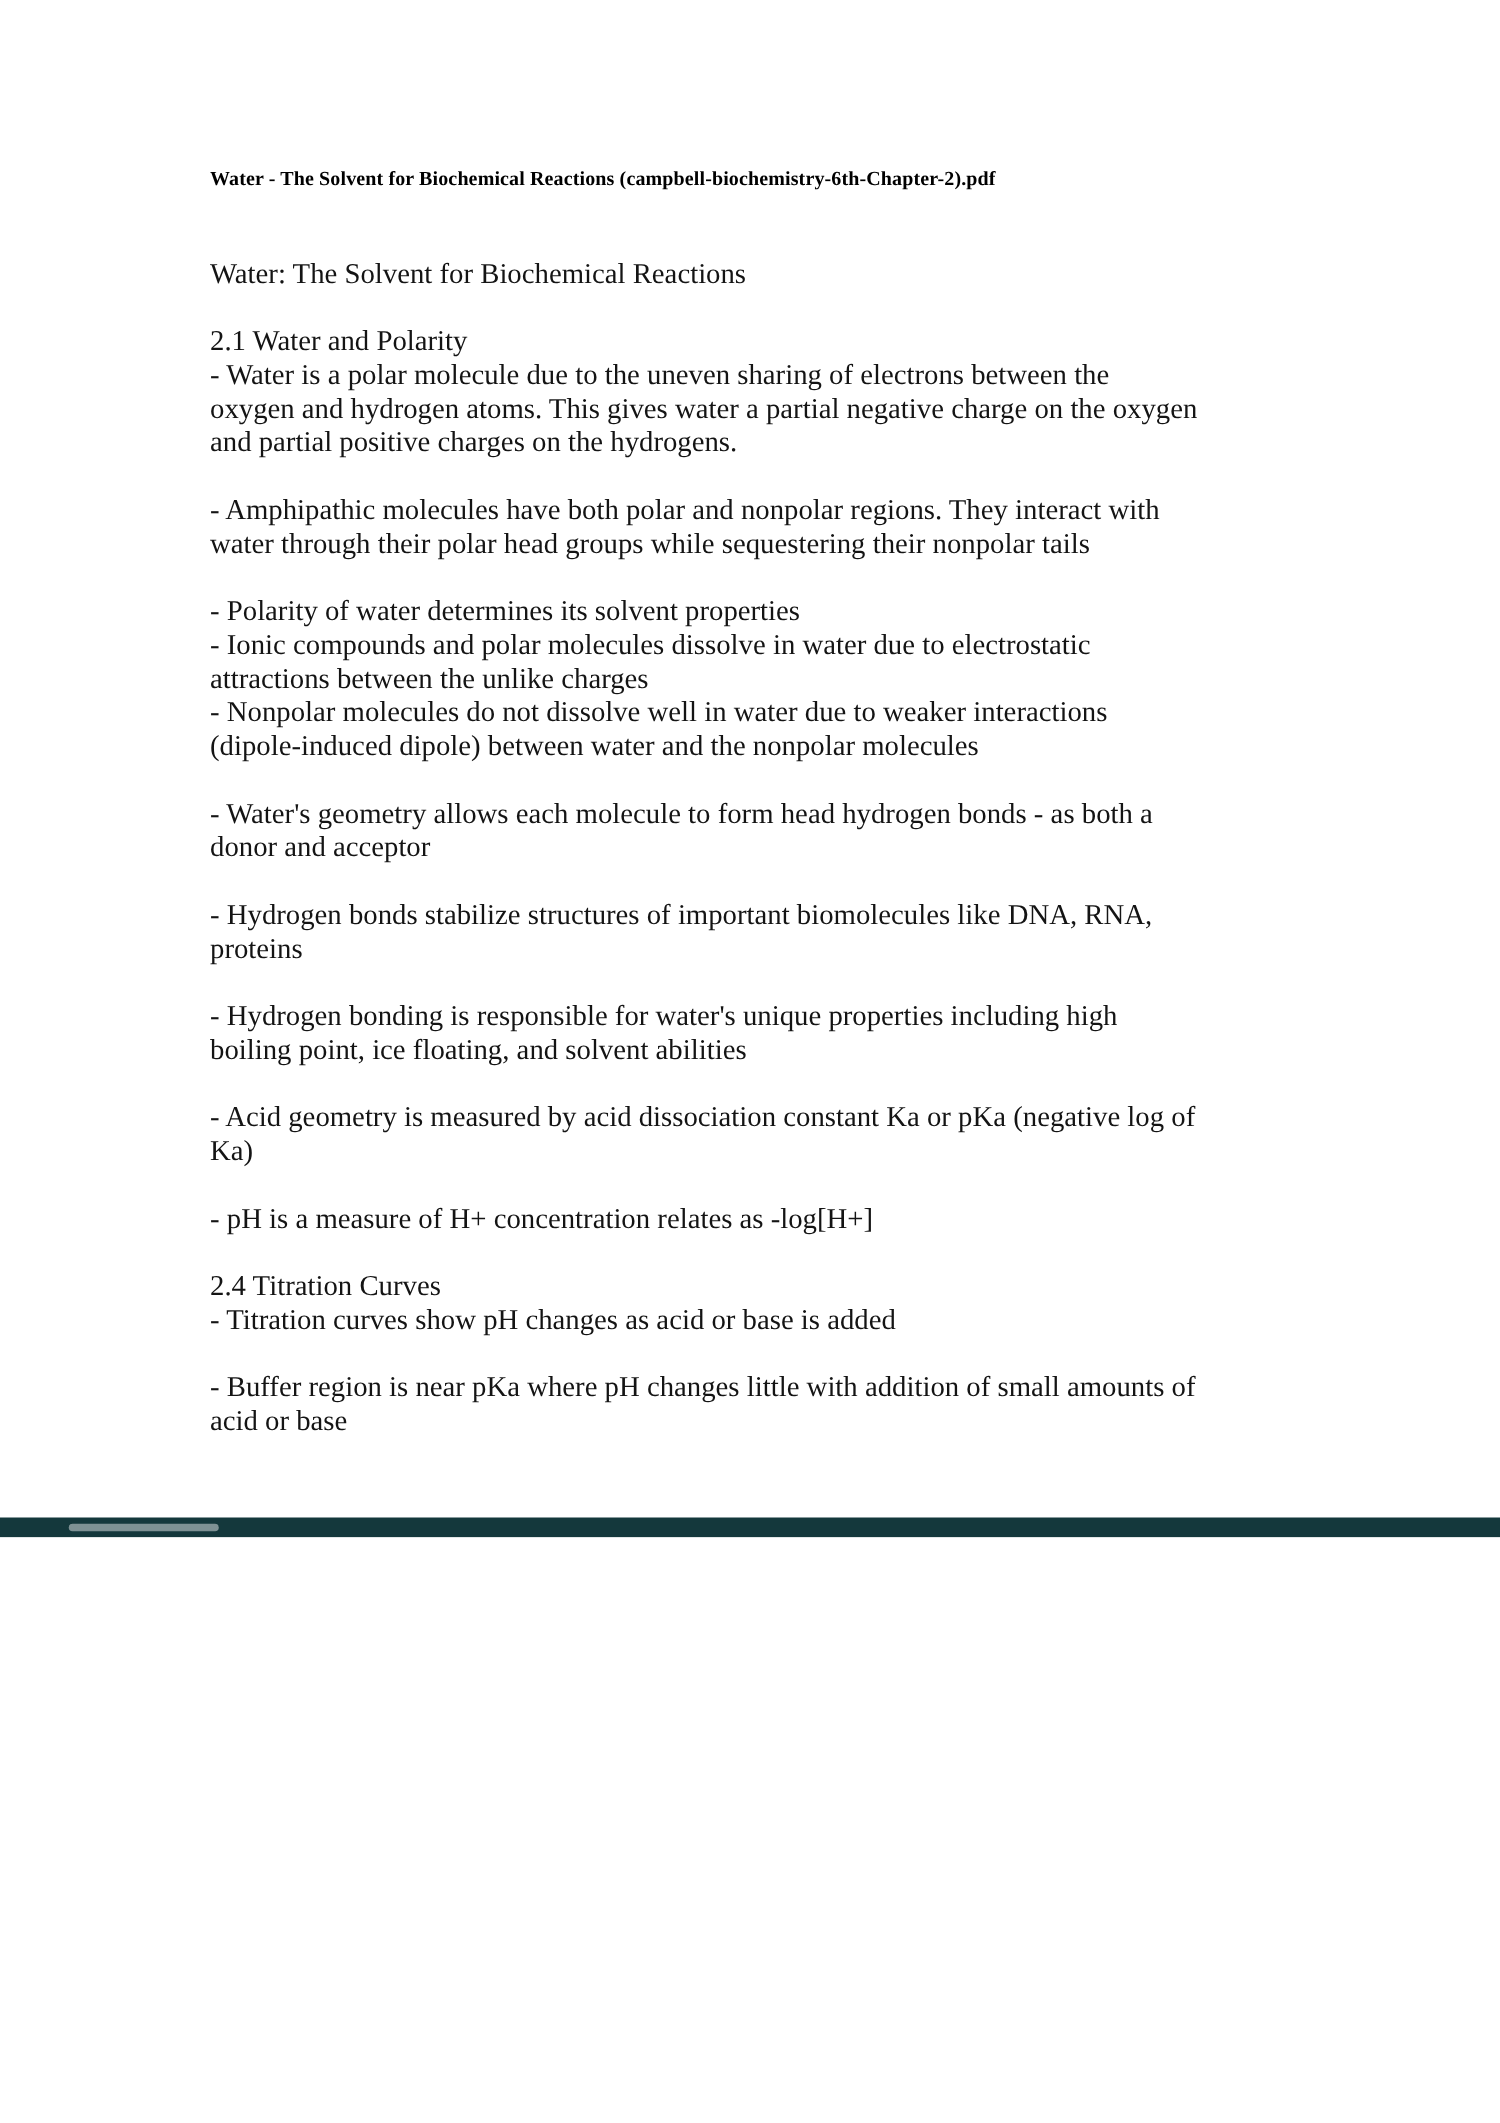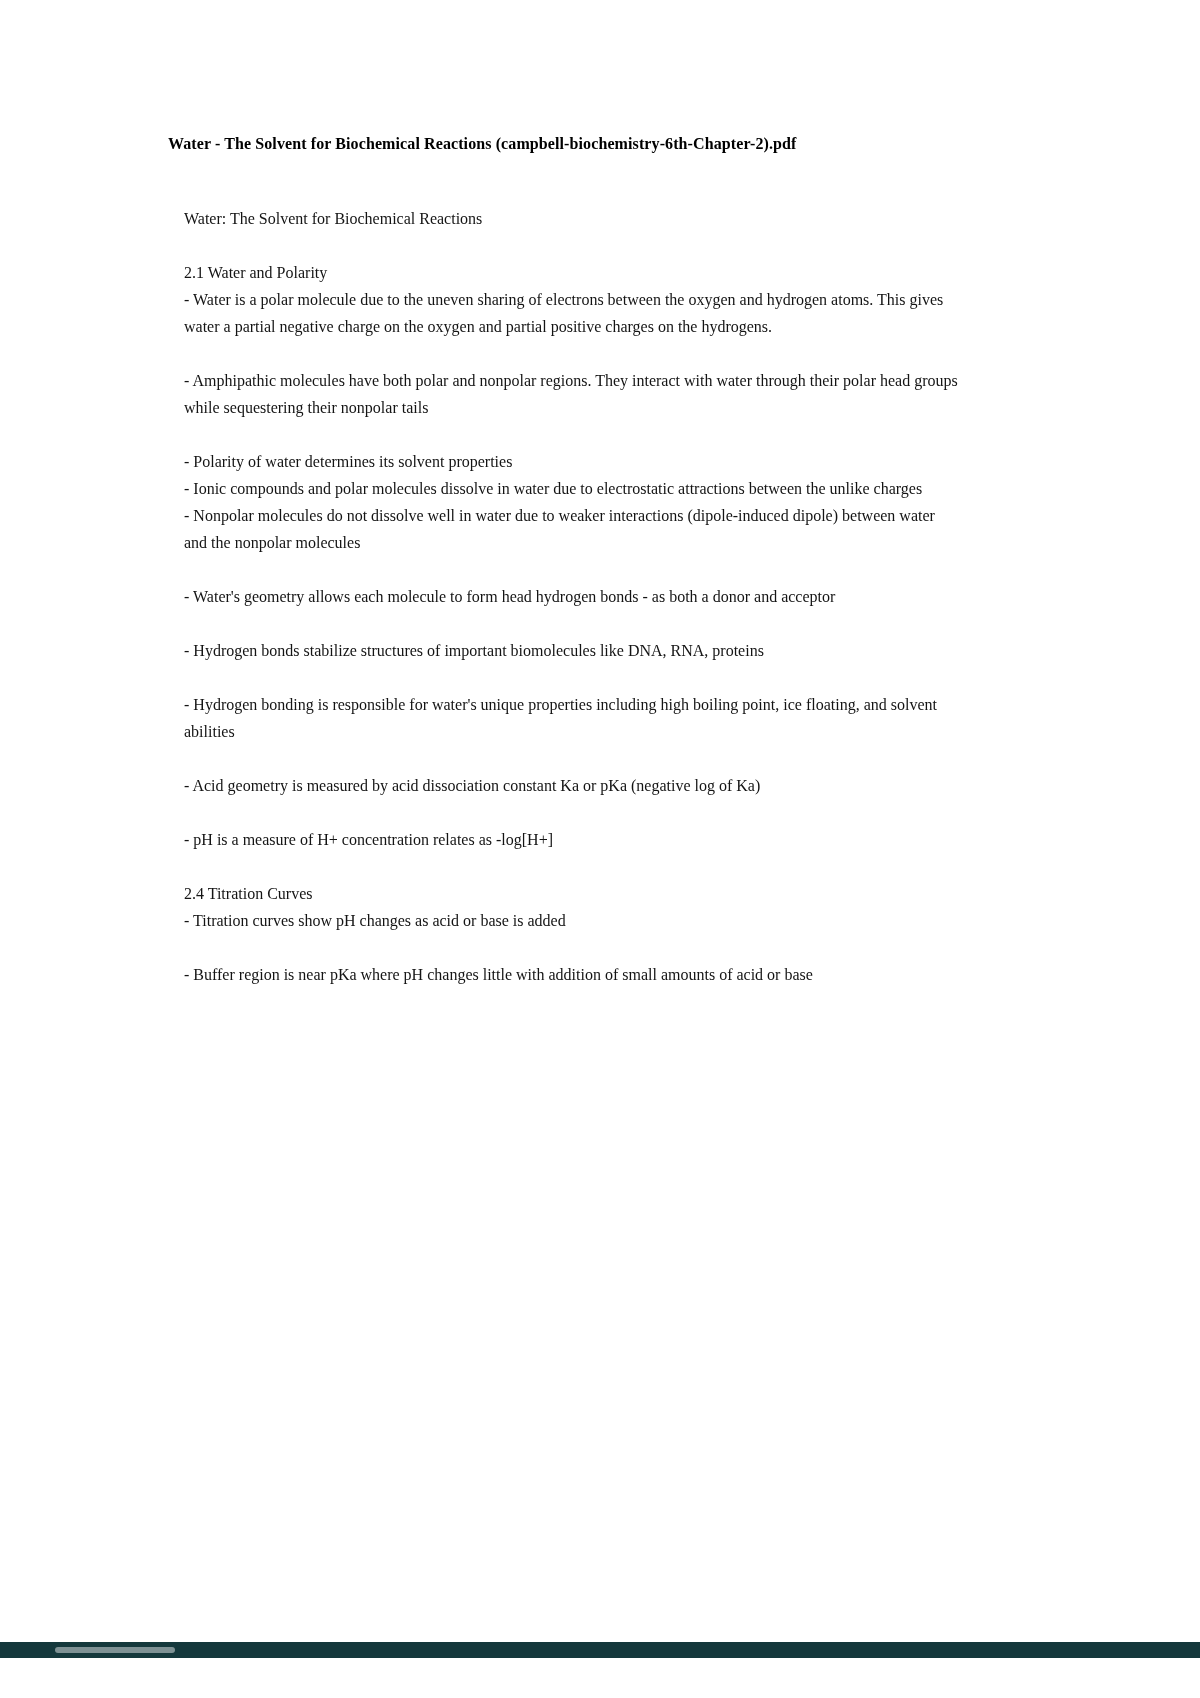"Water - The Solvent for" .page { height: 1658px -> 1230px }
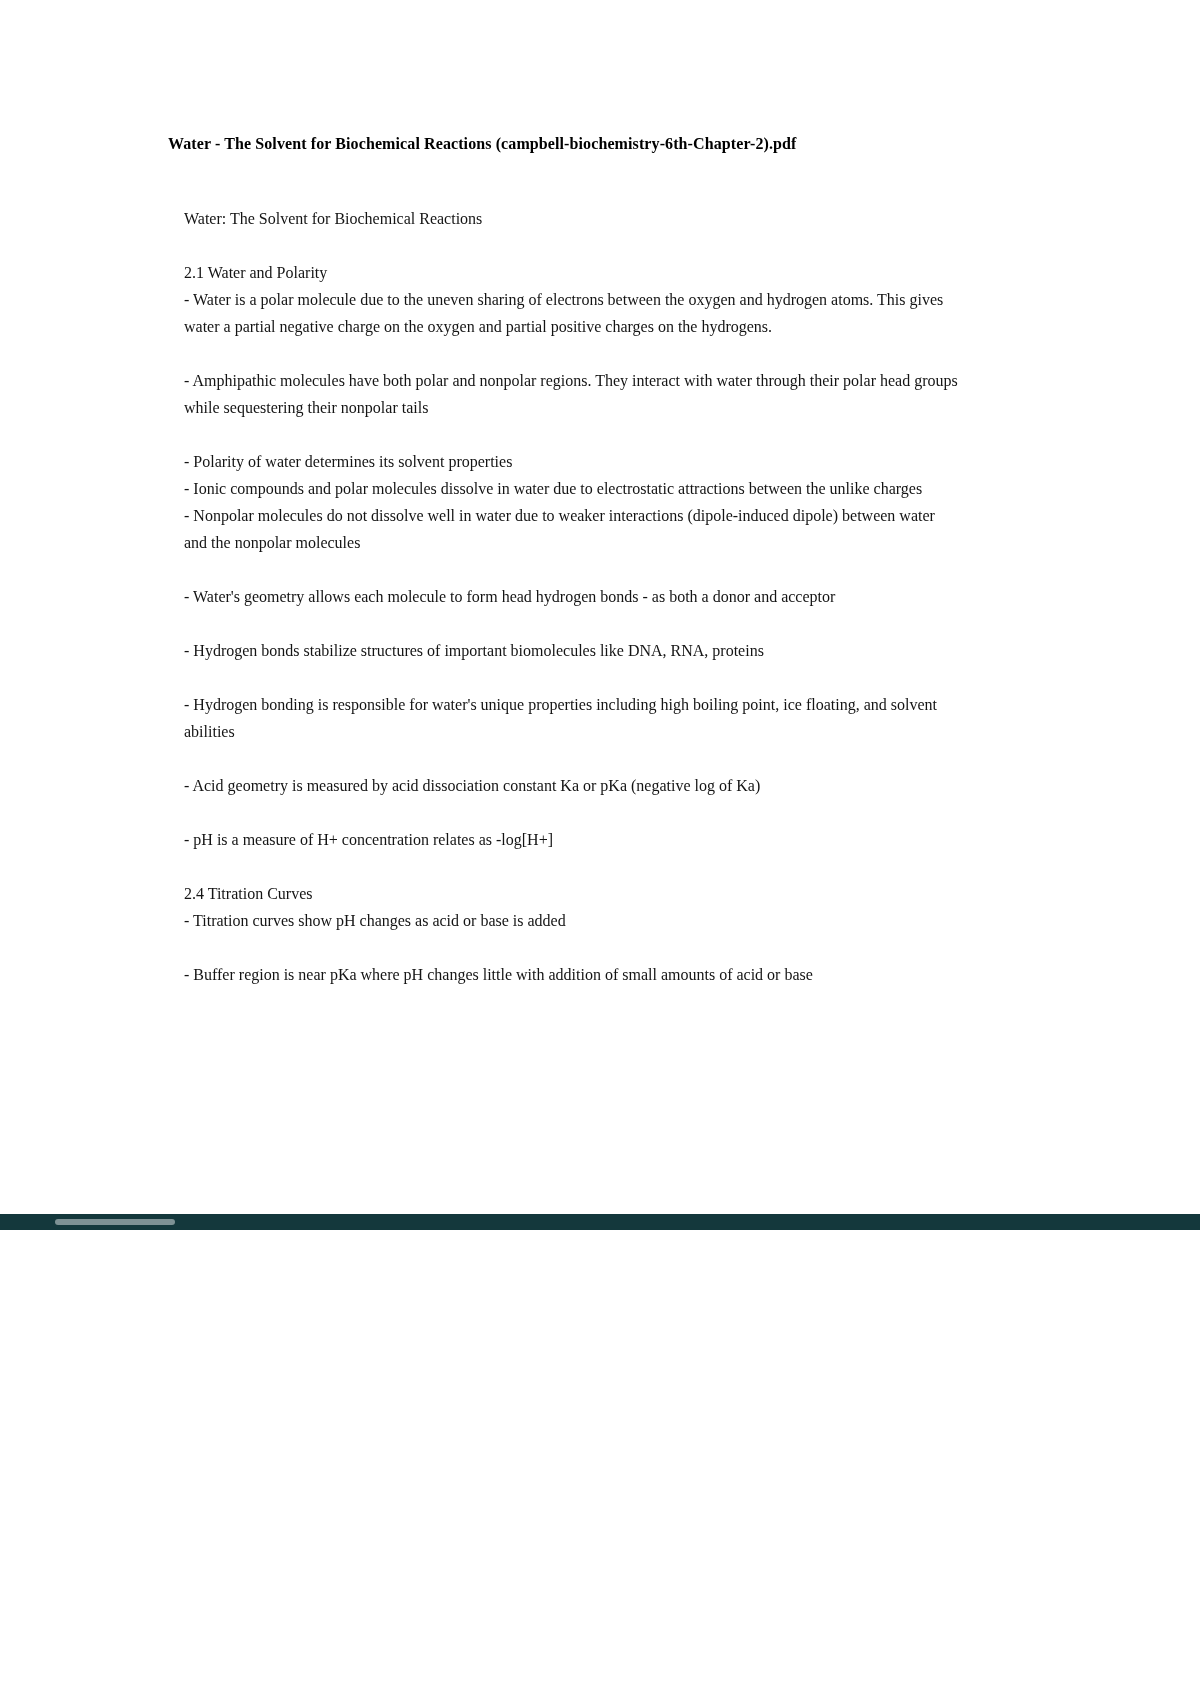"Water: The Solvent for Biochemical" .doc-paragraph { font-size: 16px -> 23px; margin-left: 16px -> none }
